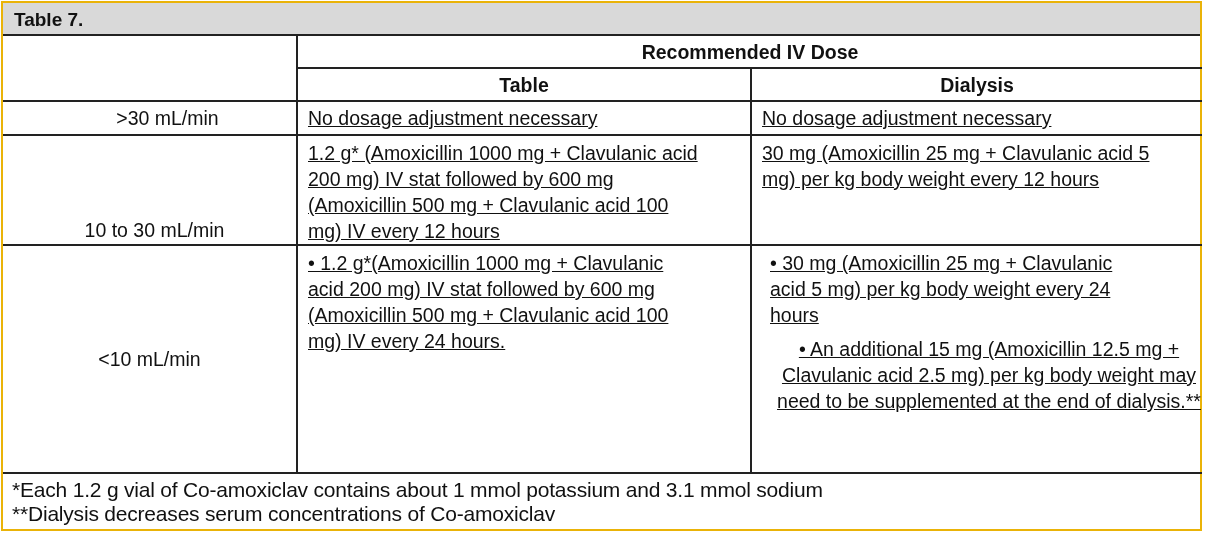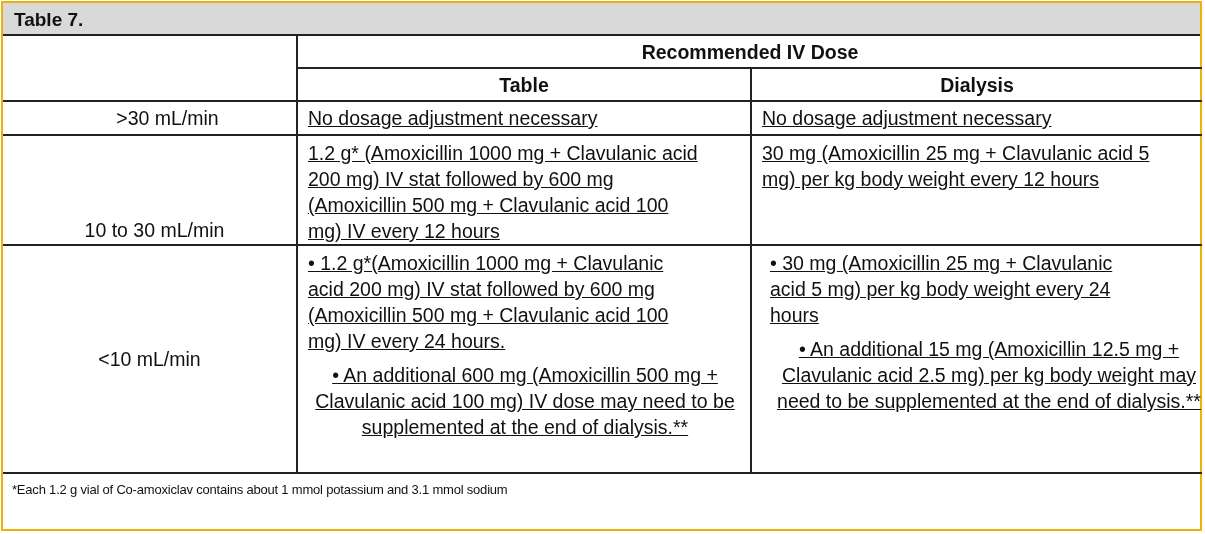"• An additional 600 mg" p.para { html: <p>• An additional 600 mg (Amoxicillin 500 mg + Clavulanic acid 100 mg) IV dose may need to be supplemented at the end of dialysis.**</p> -> none }
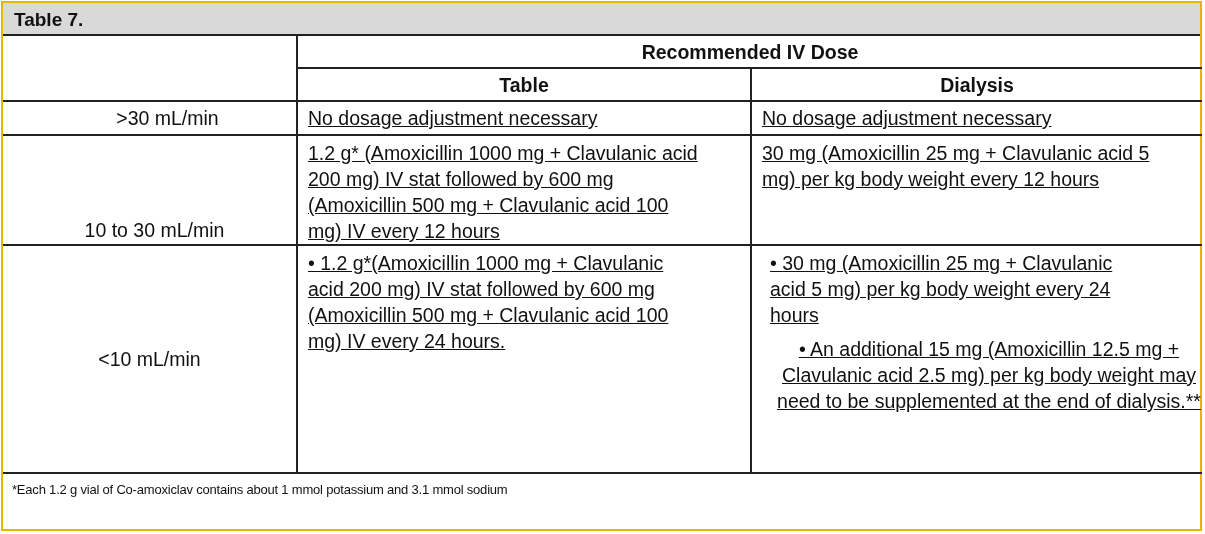"*Each 1.2 g vial of" .foot { font-size: 13px -> 21px }
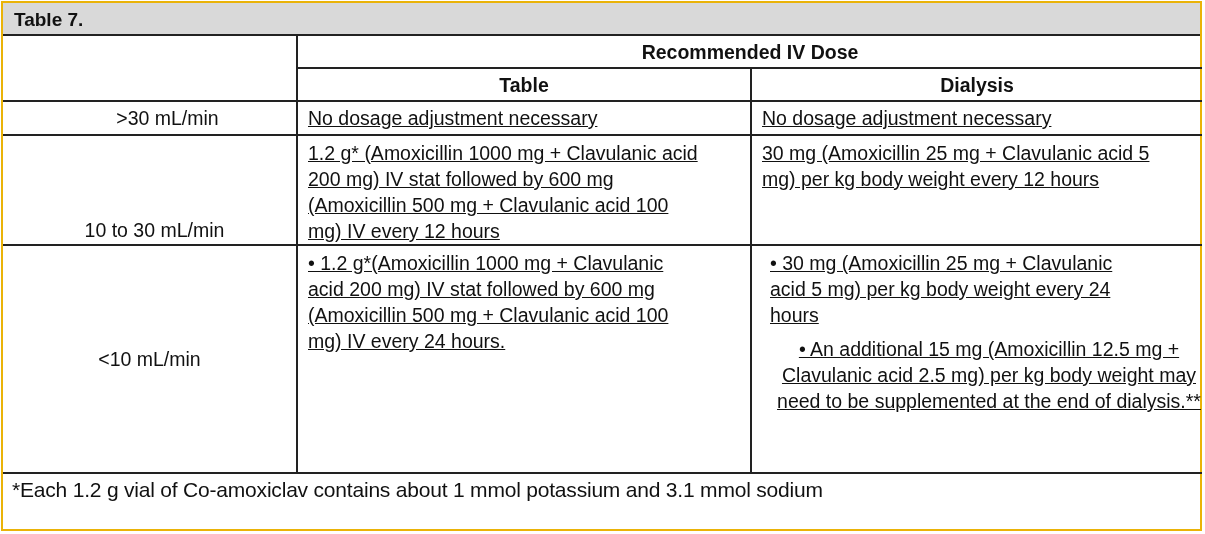"**Dialysis decreases serum" div { html: none -> <div>**Dialysis decreases serum concentrations of Co-amoxiclav</div> }
